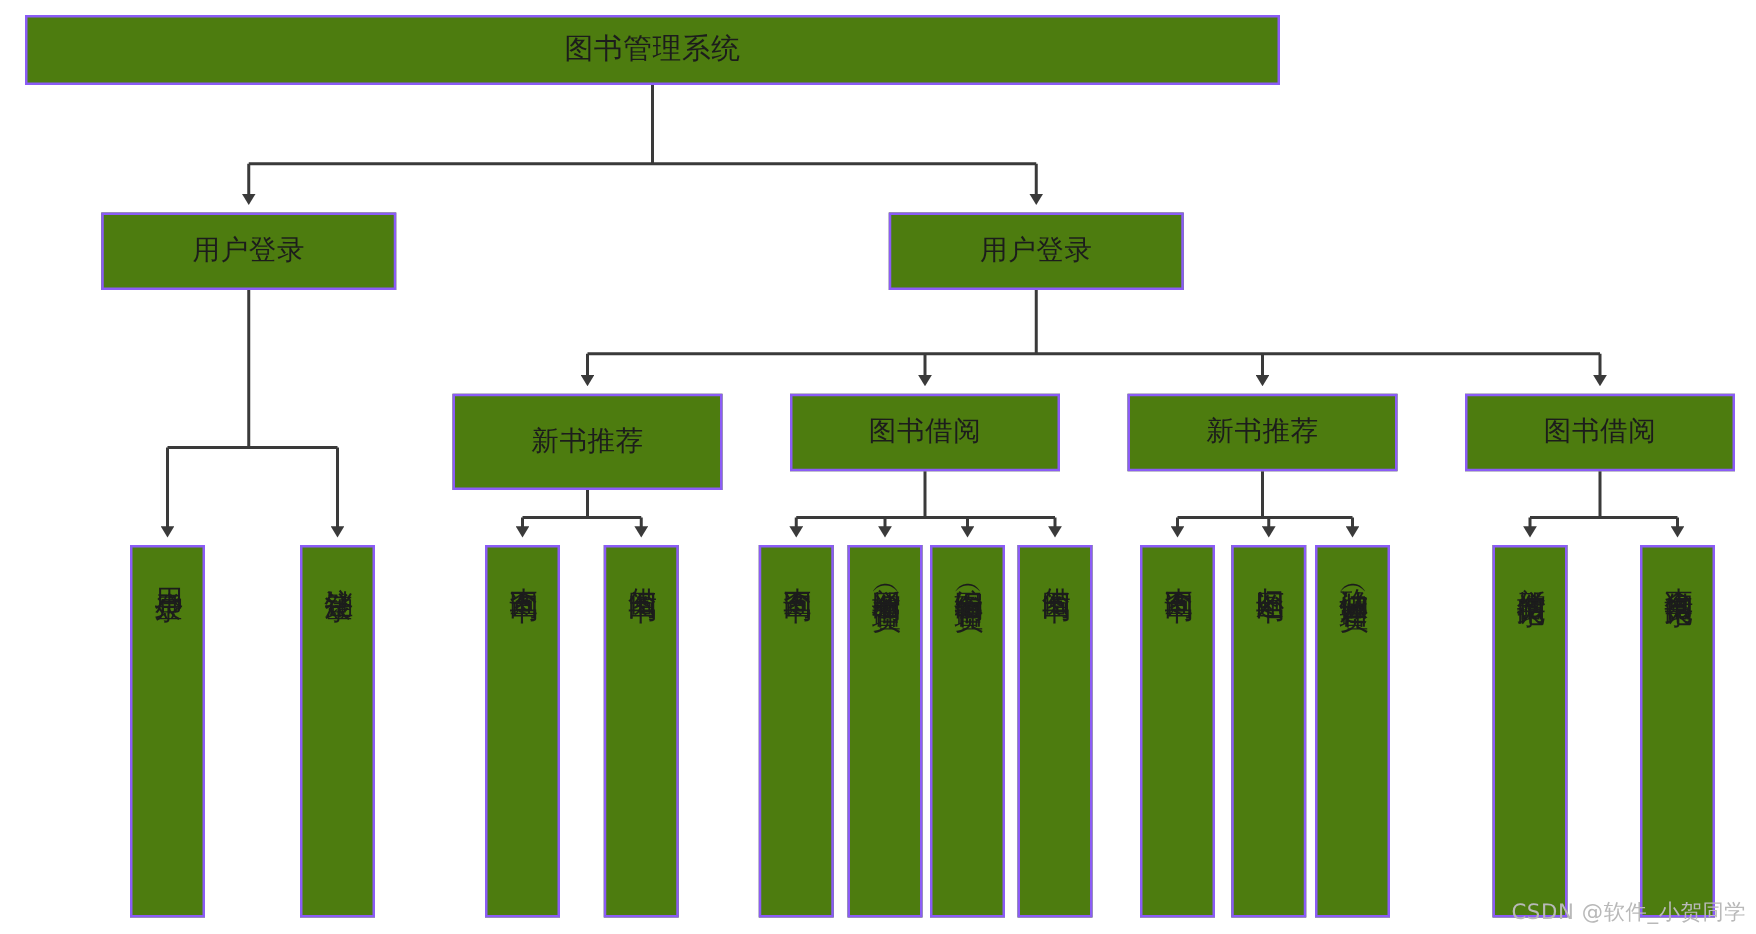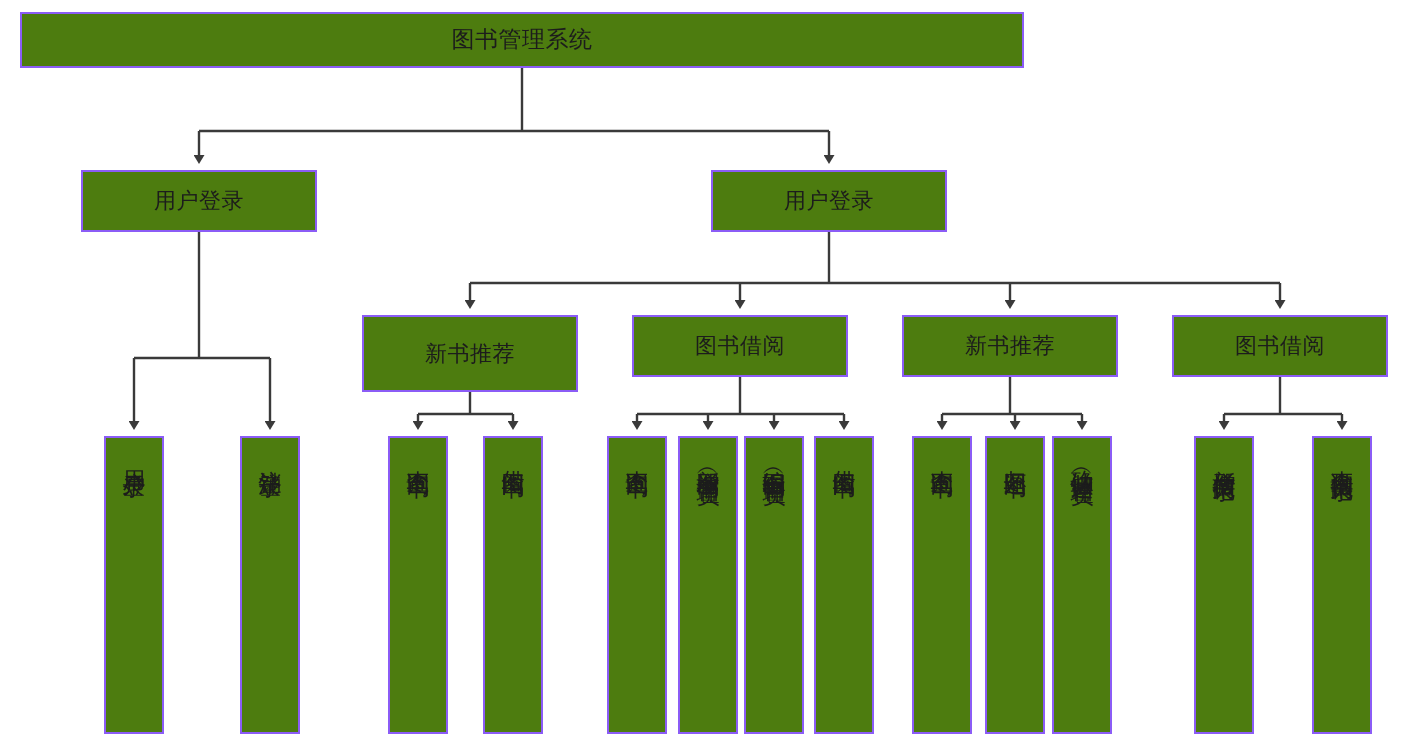"CSDN @软件_小贺同学" div.watermark { html: none -> <div>CSDN @软件_小贺同学</div> }
